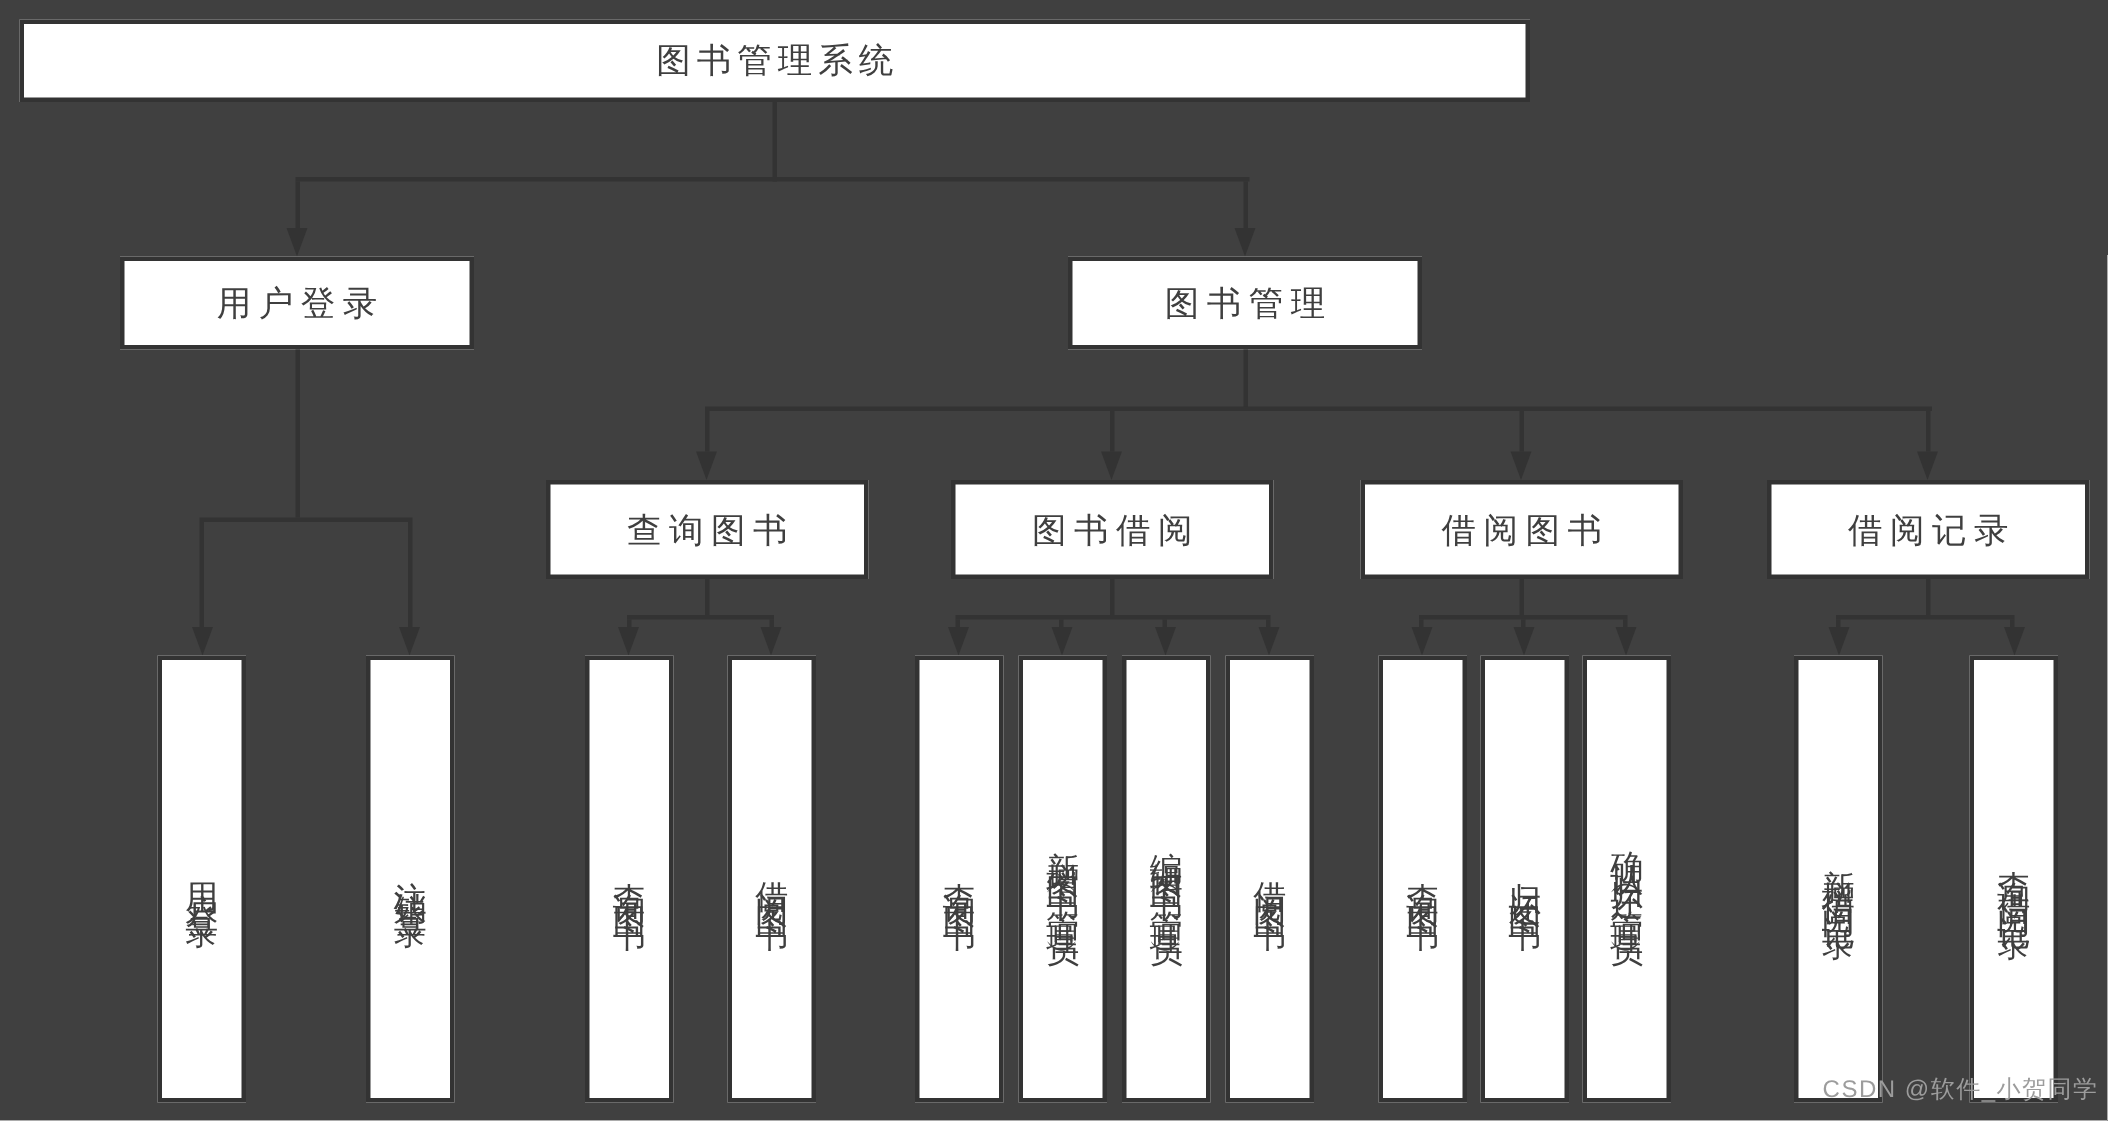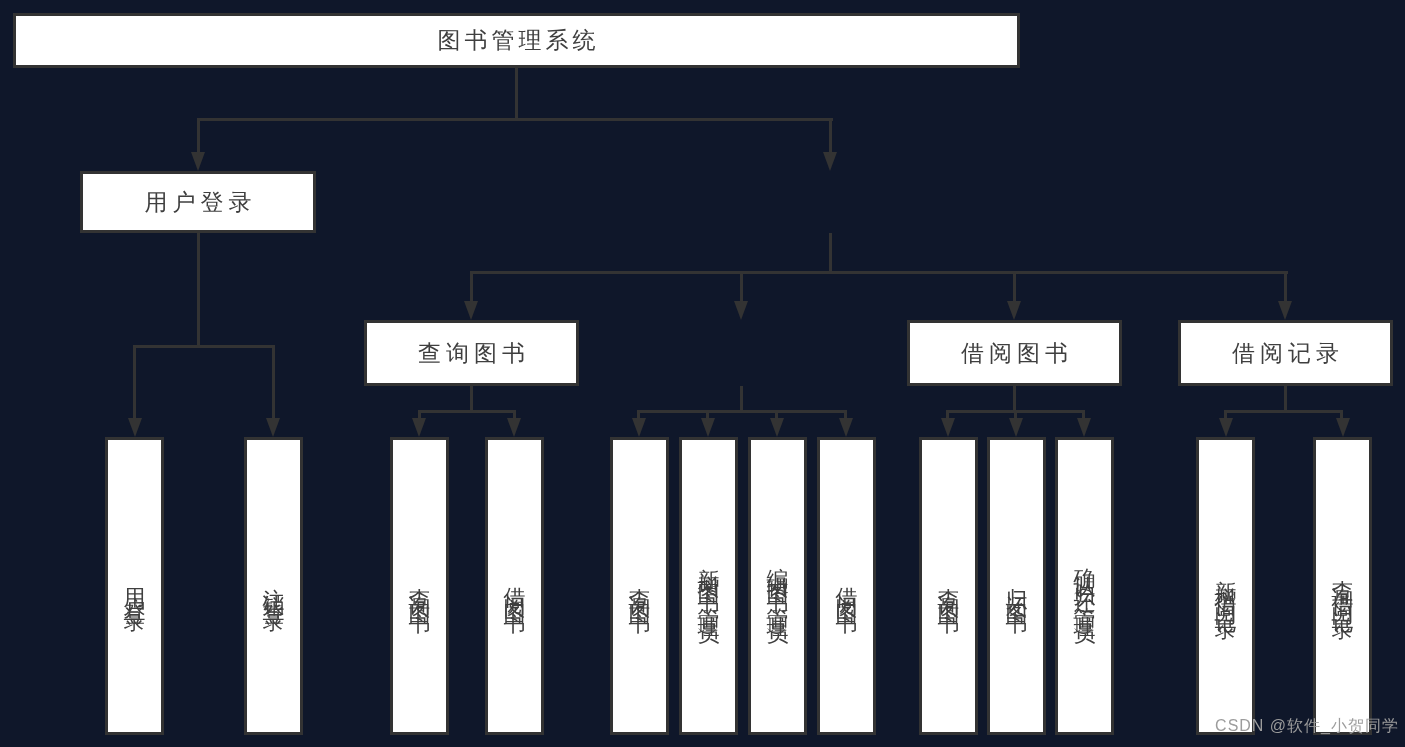"图书管理系统" .canvas { background: #0f172a -> #404040 }
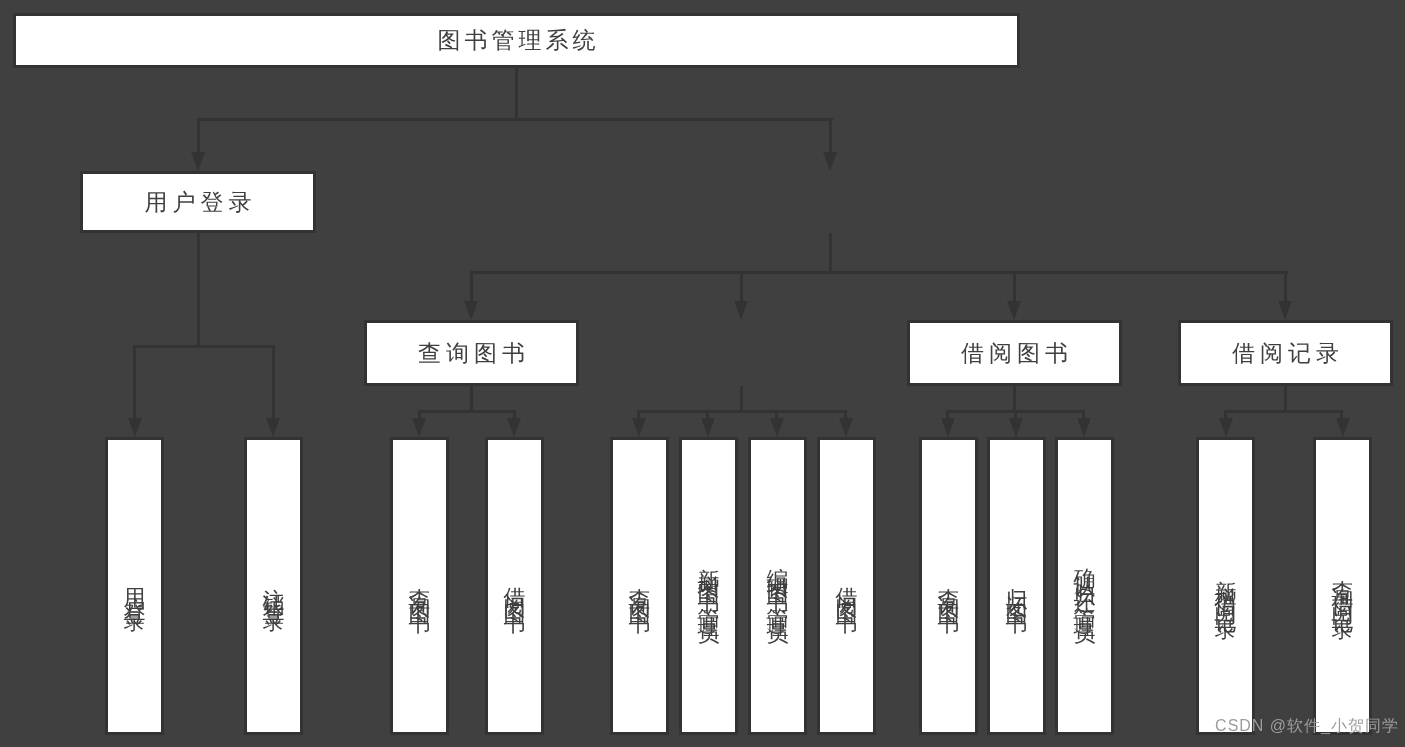"图书管理" div.box { html: none -> <div>图书管理</div> }
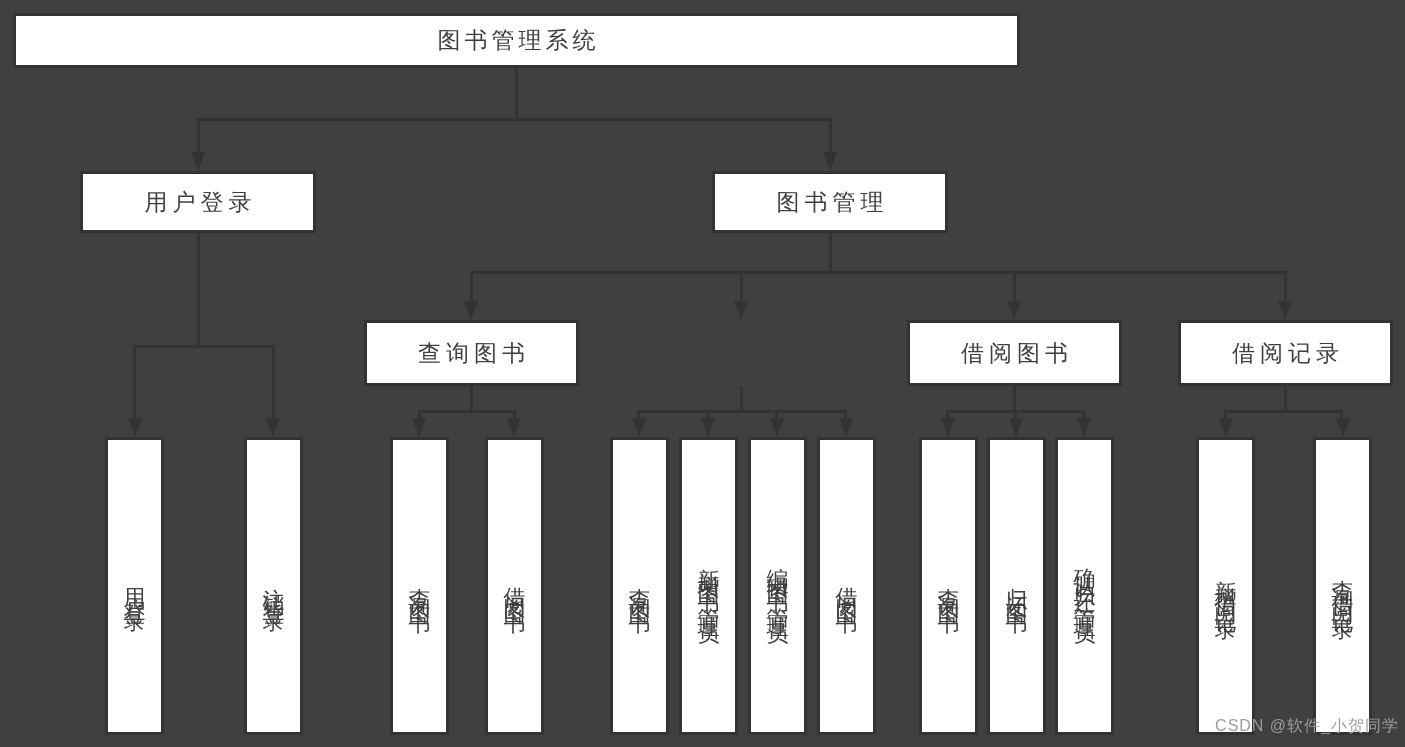"图书借阅" div.box { html: none -> <div>图书借阅</div> }
